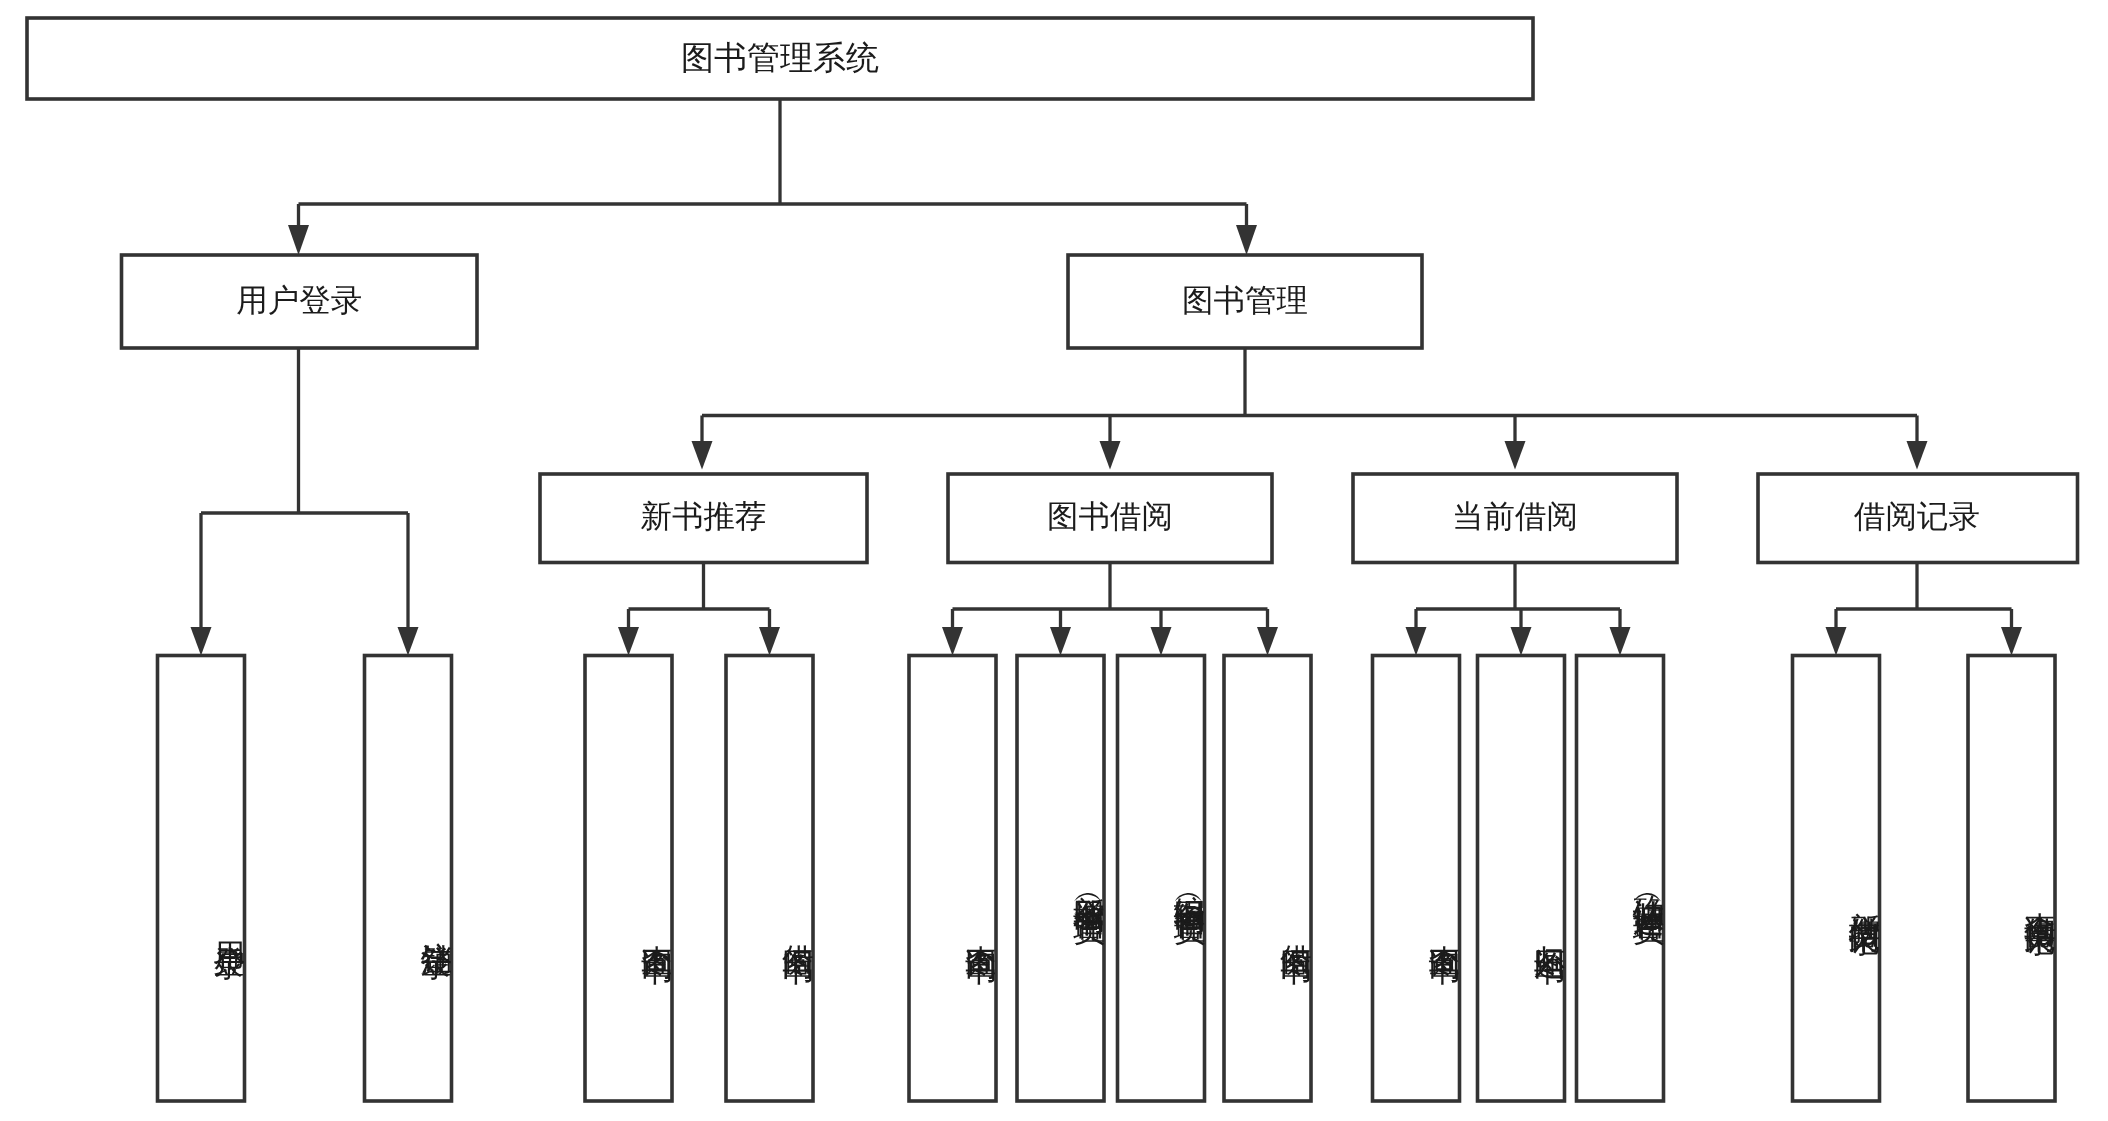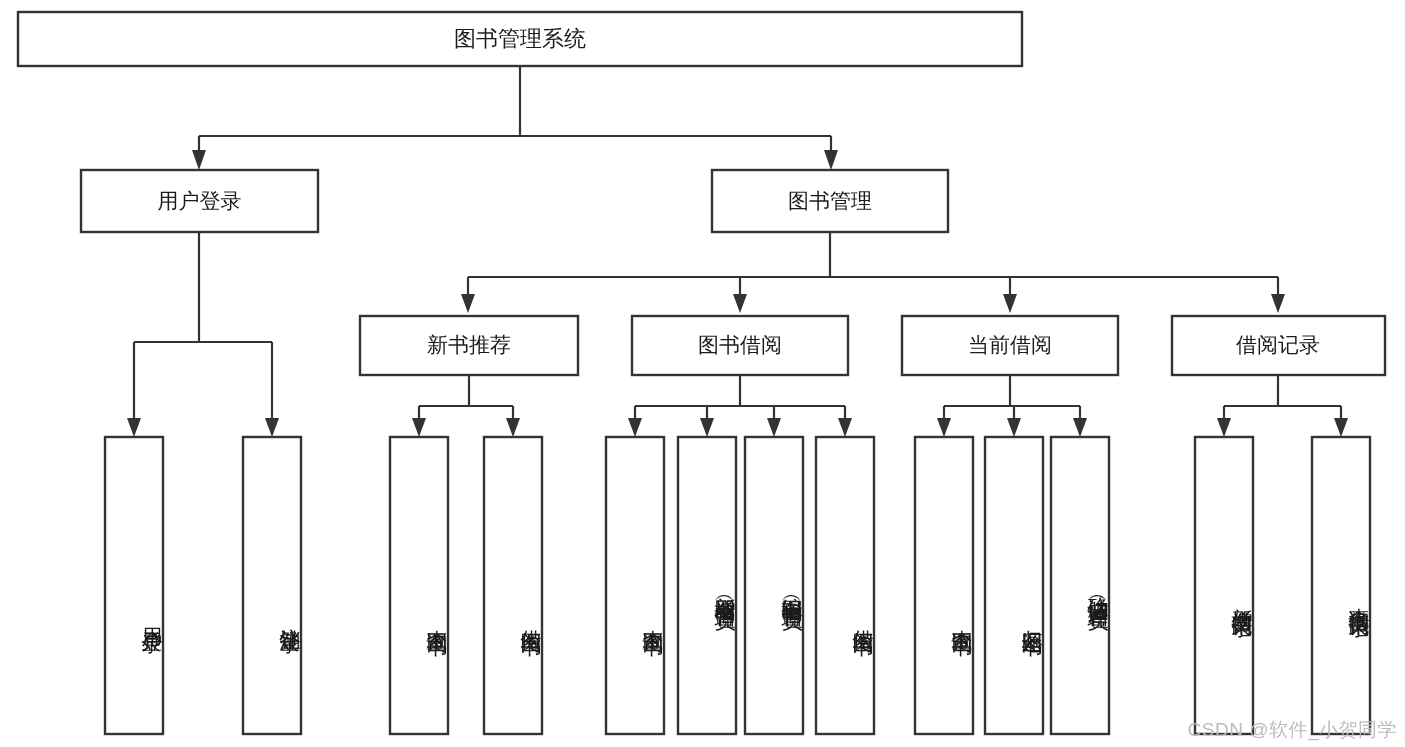"CSDN @软件_小贺同学" div.watermark { html: <div>CSDN @软件_小贺同学</div> -> none }
